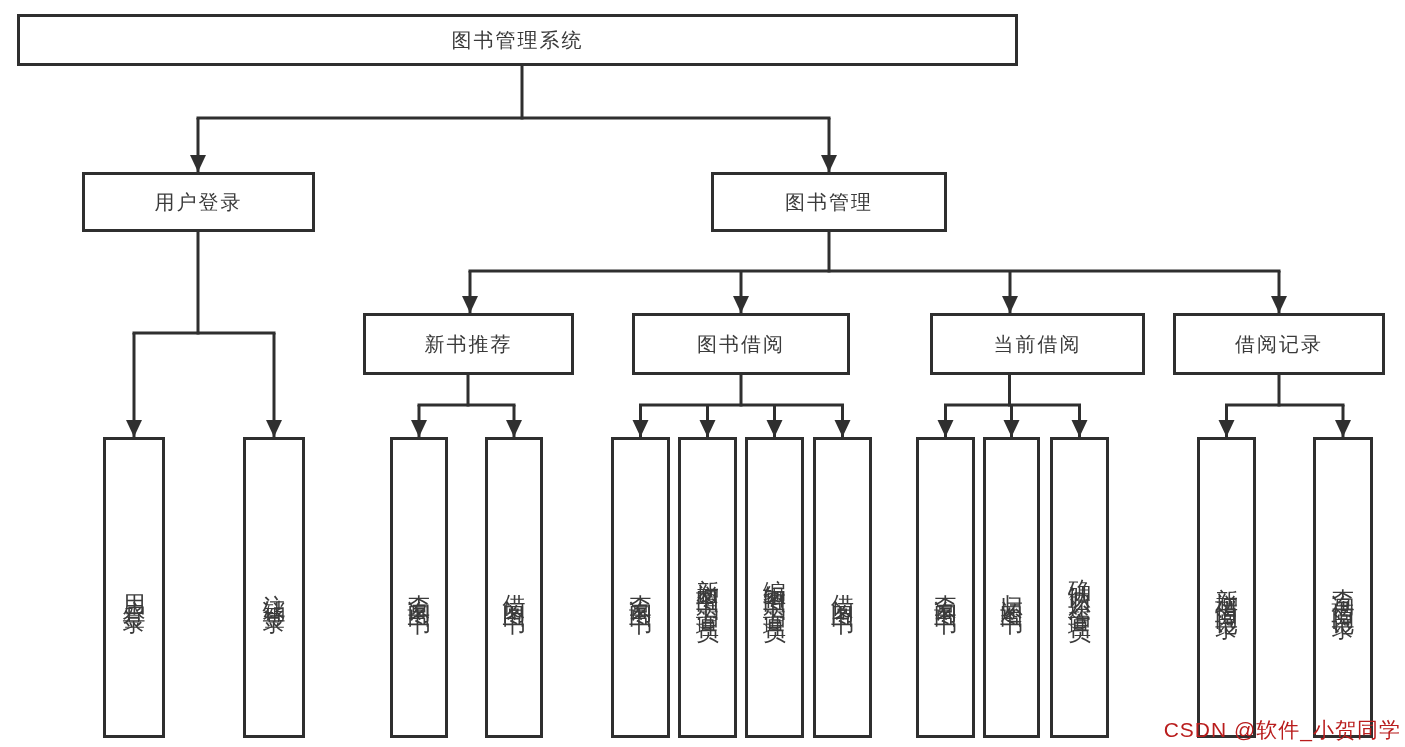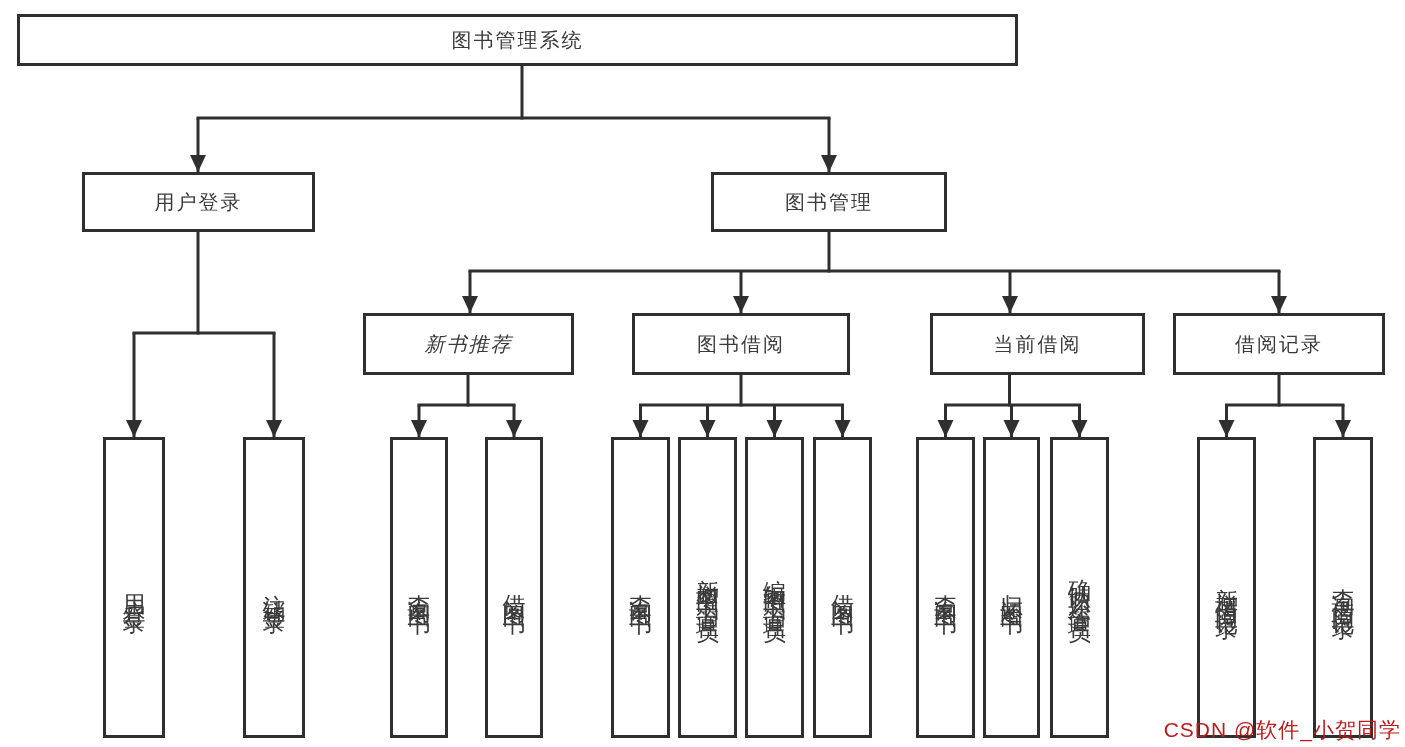"新书推荐" #n-new-book-rec { font-style: italic -> none }
